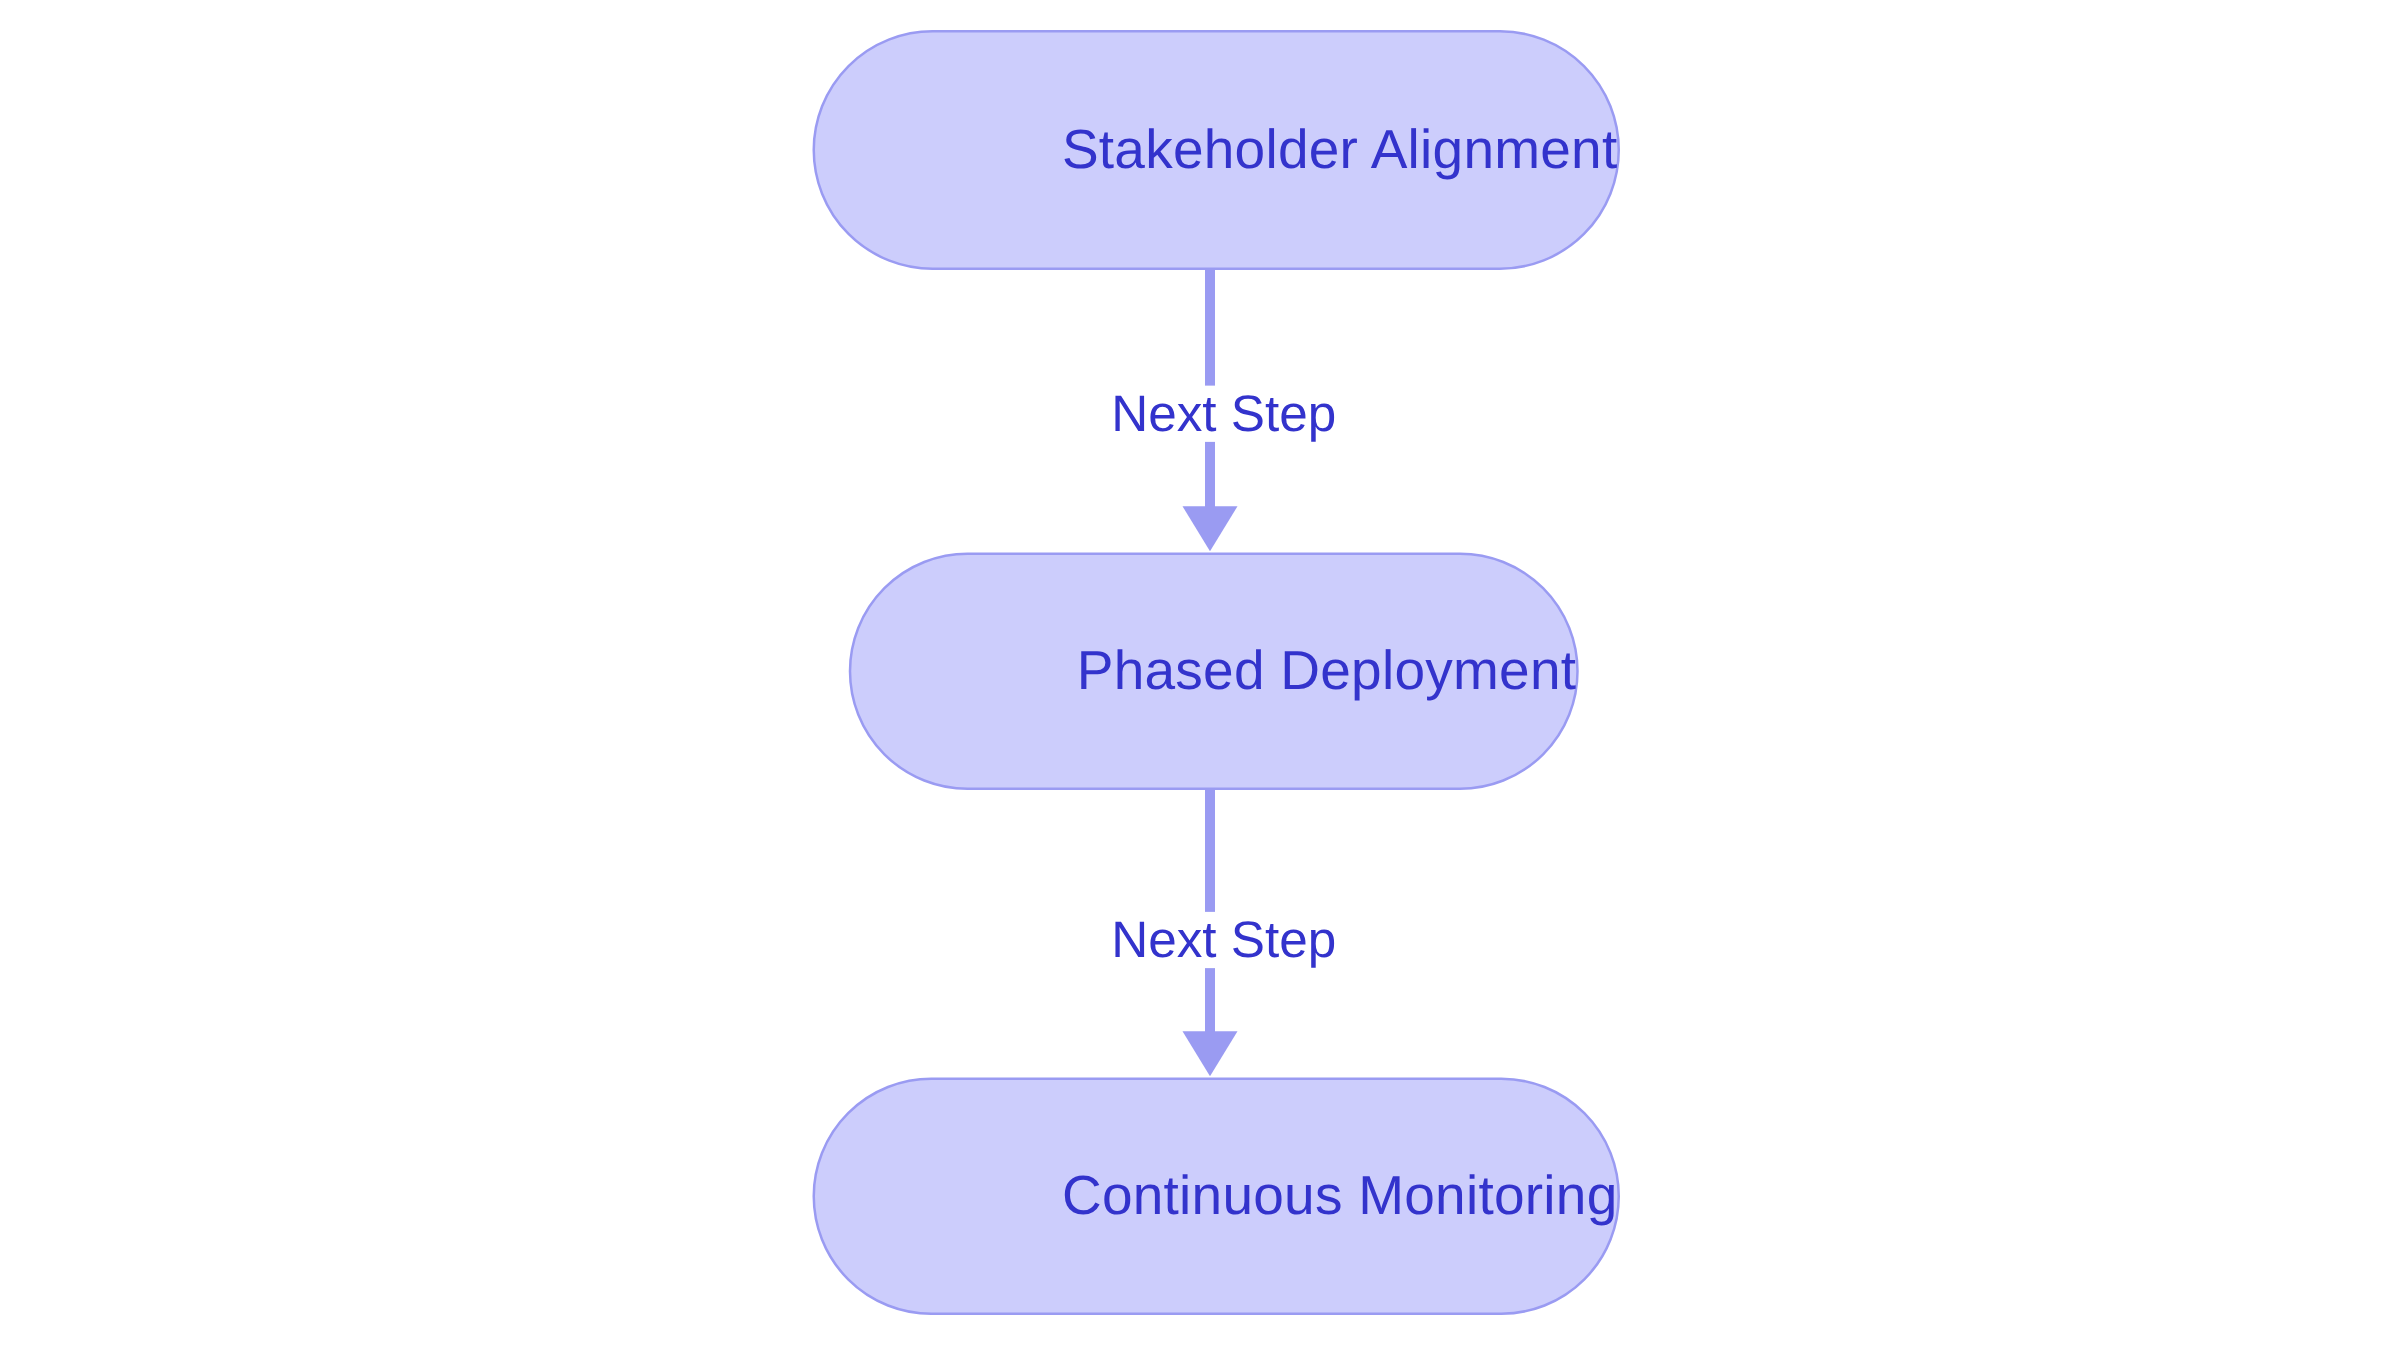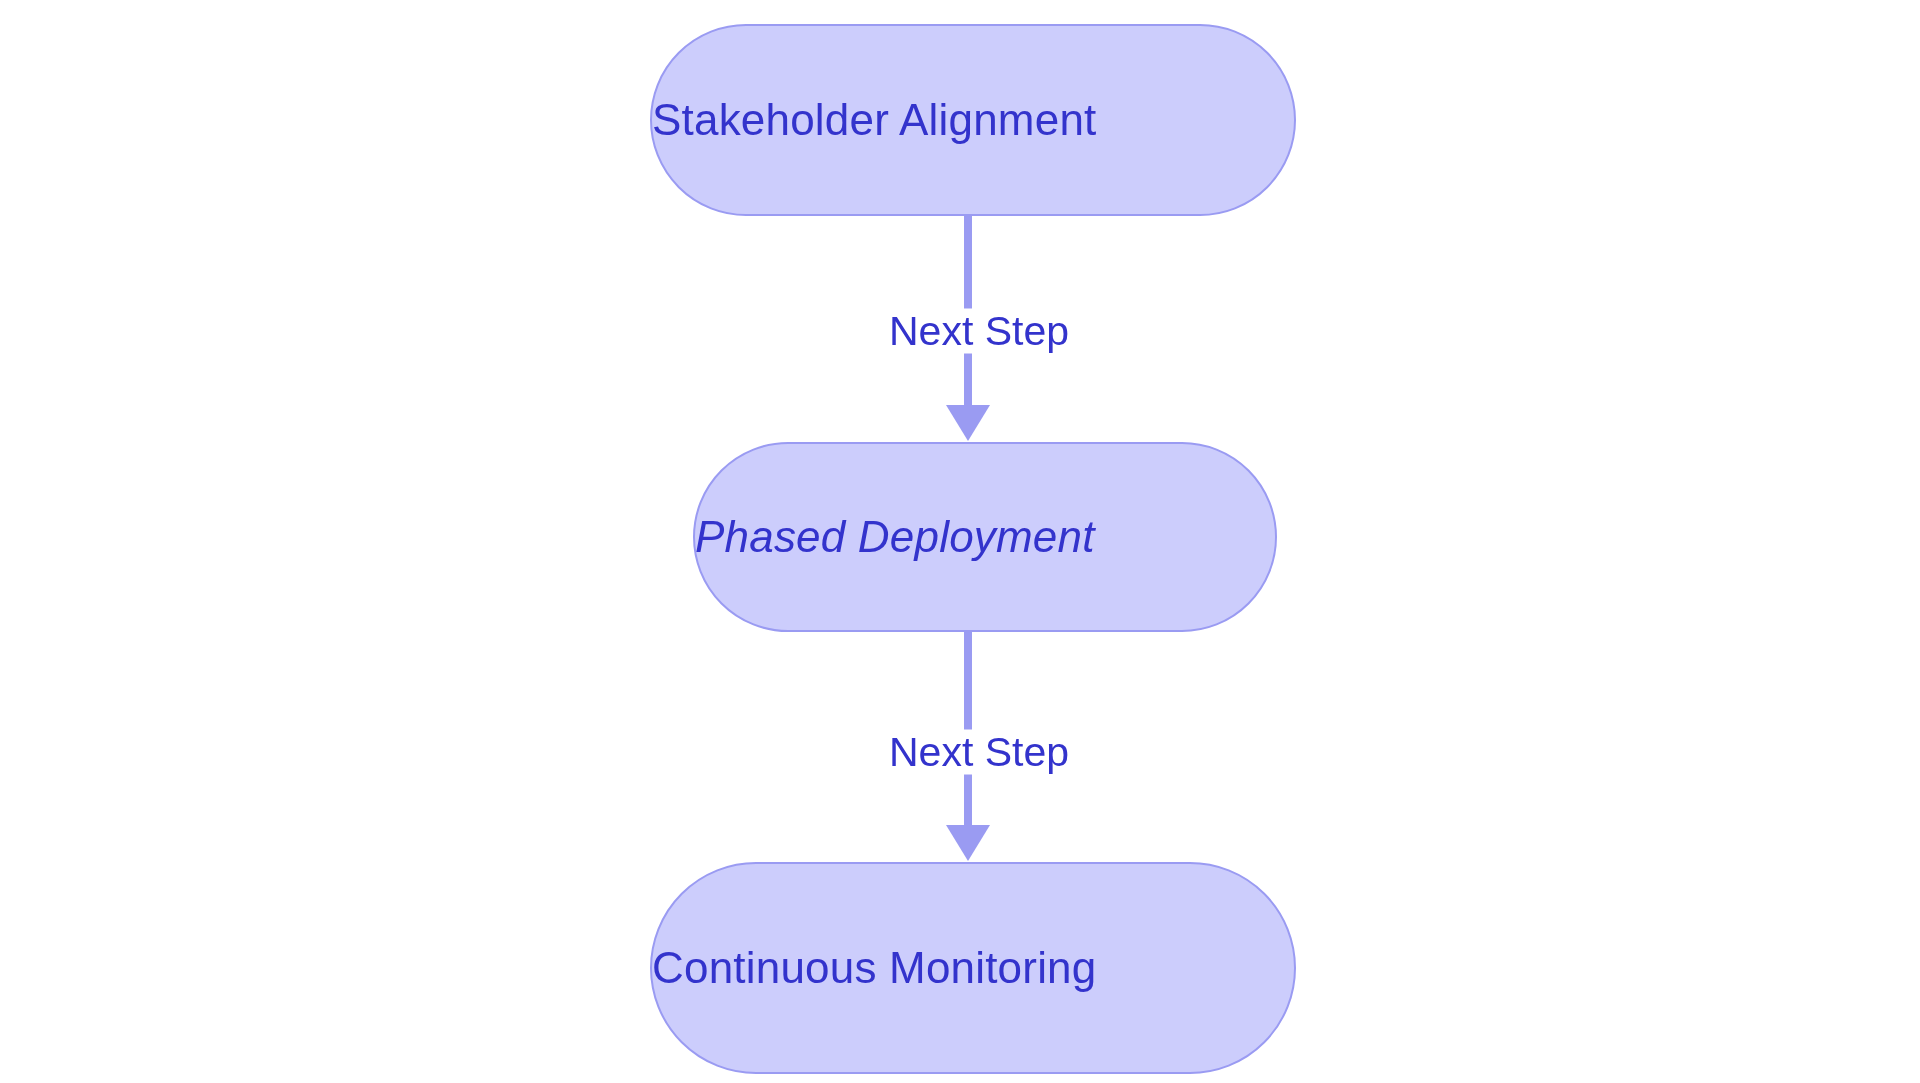"Stakeholder Alignment" .node { justify-content: flex-start -> flex-end }
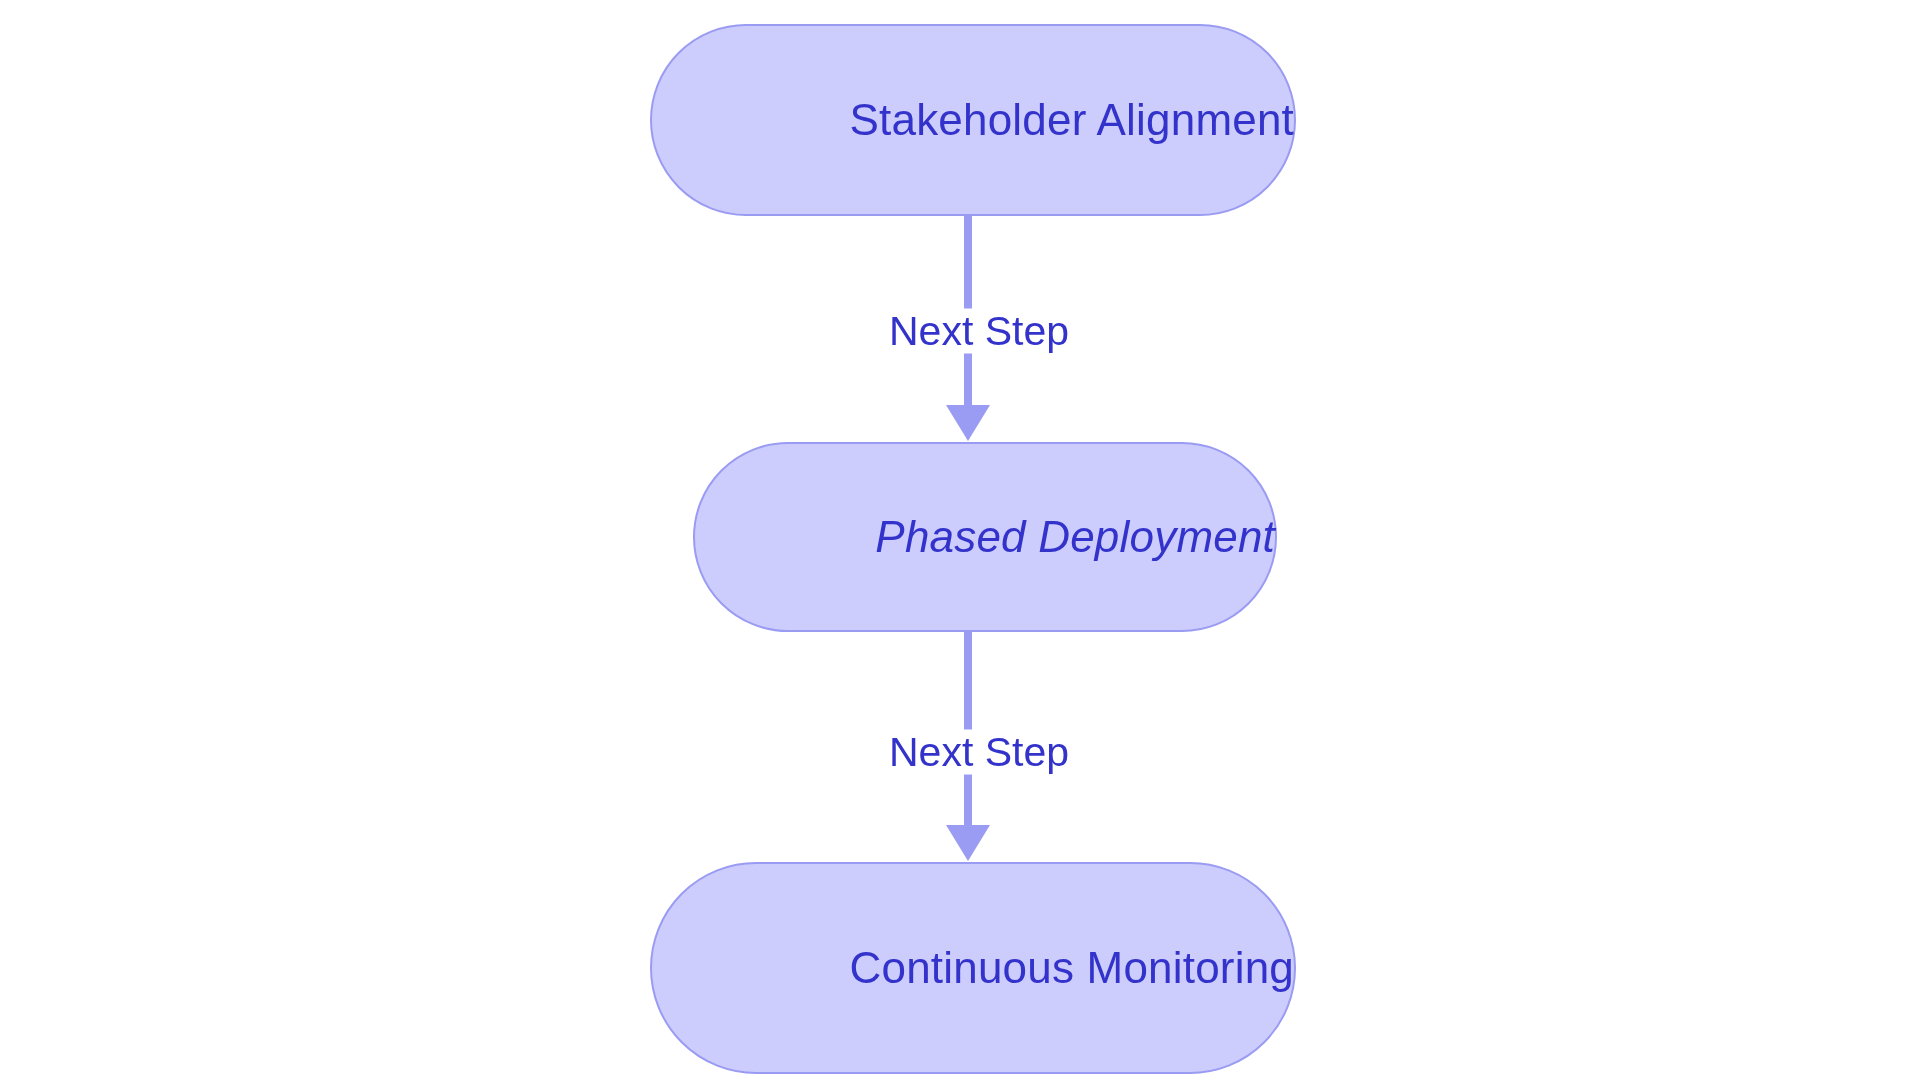"Phased Deployment" #node-phased-deployment { font-style: italic -> none; left: 693px -> 679px }
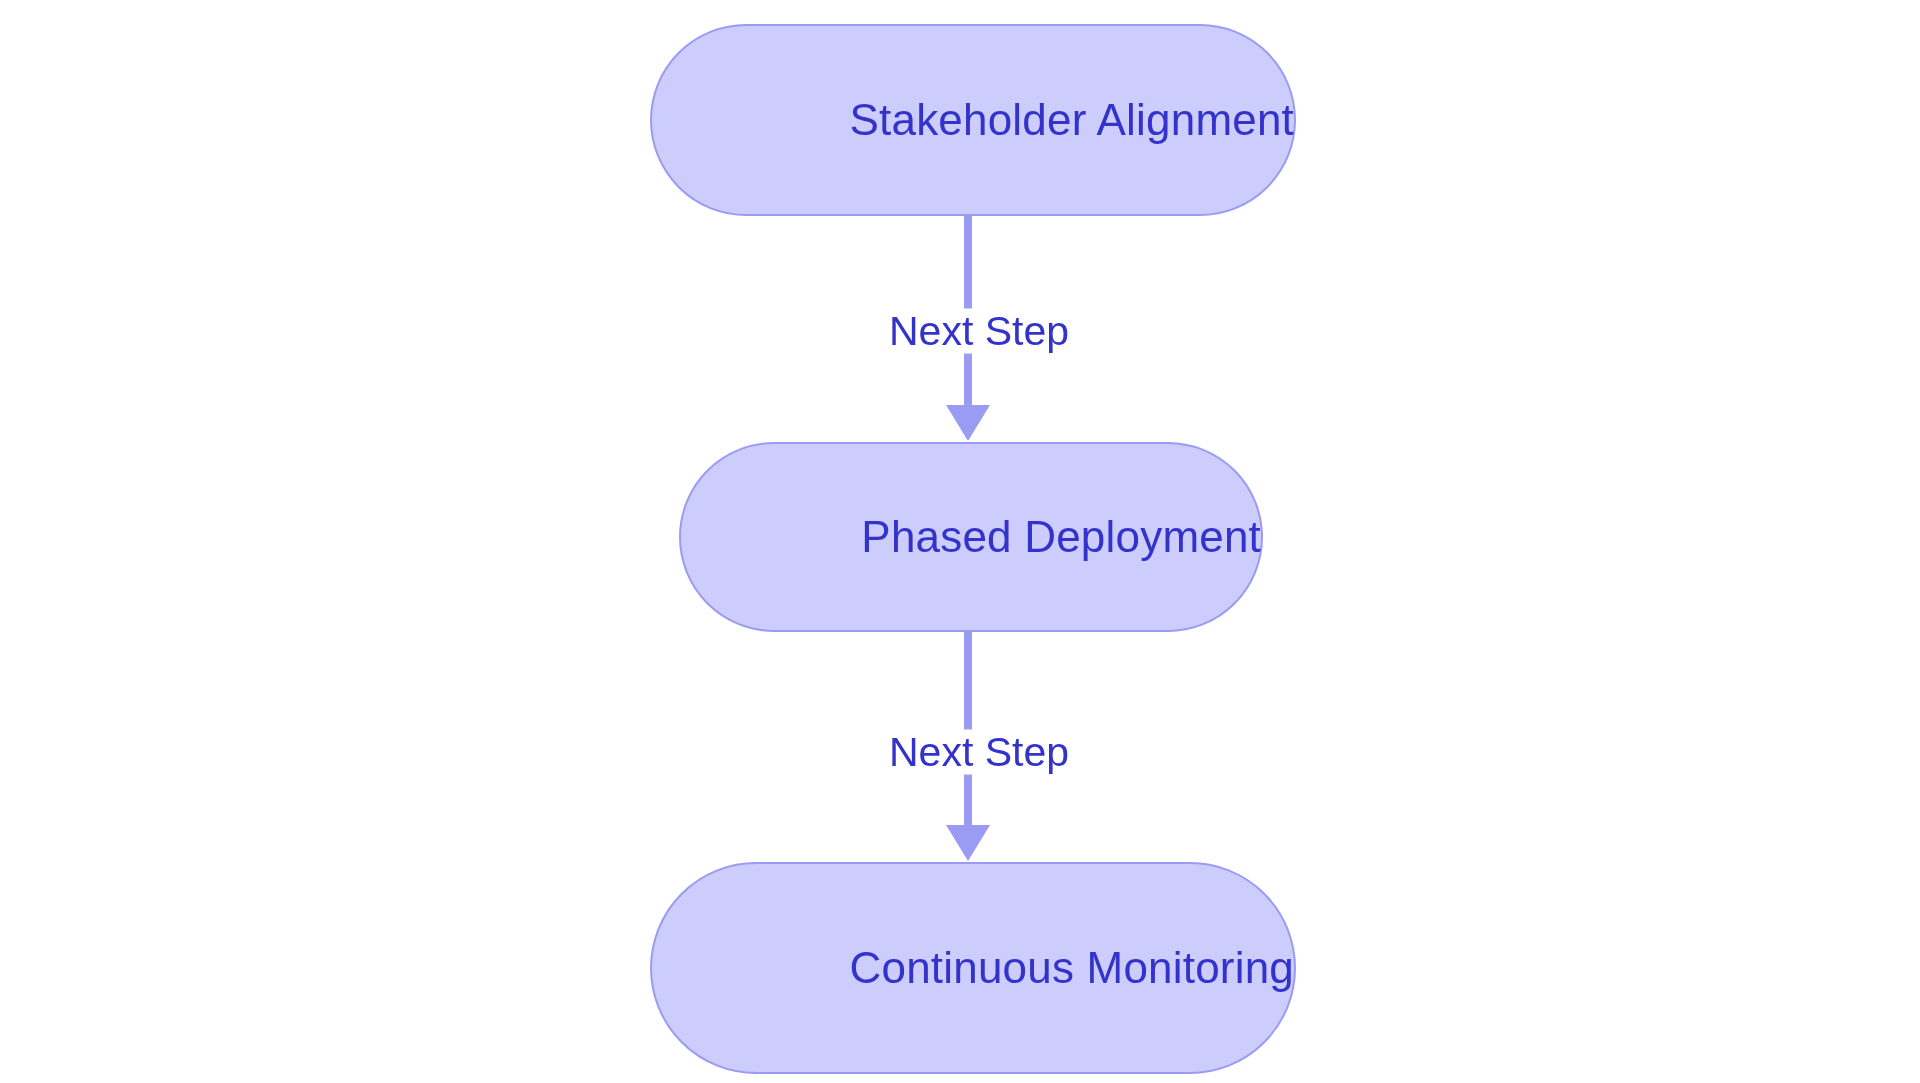"Continuous Monitoring" #node-continuous-monitoring { height: 212px -> 190px }
